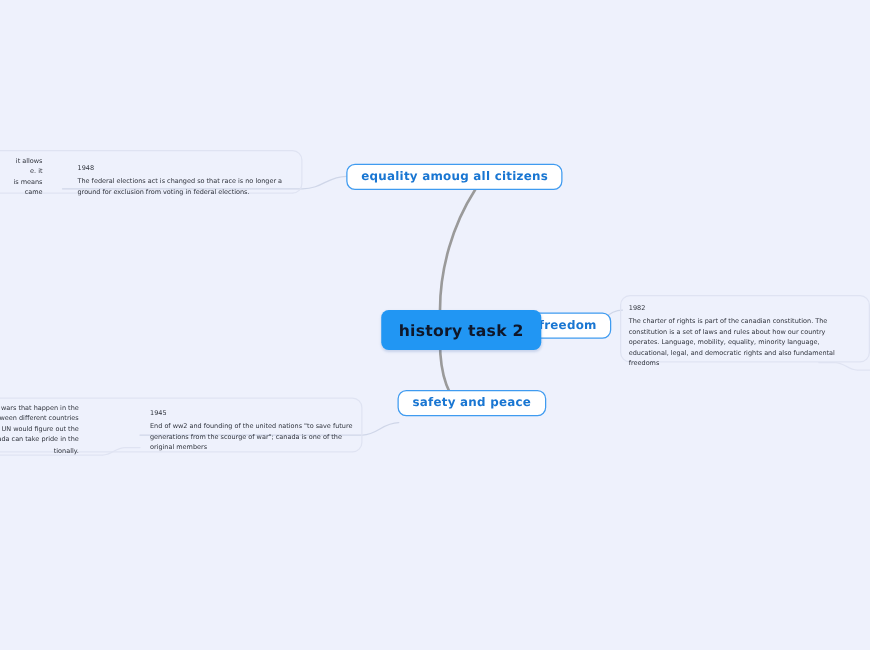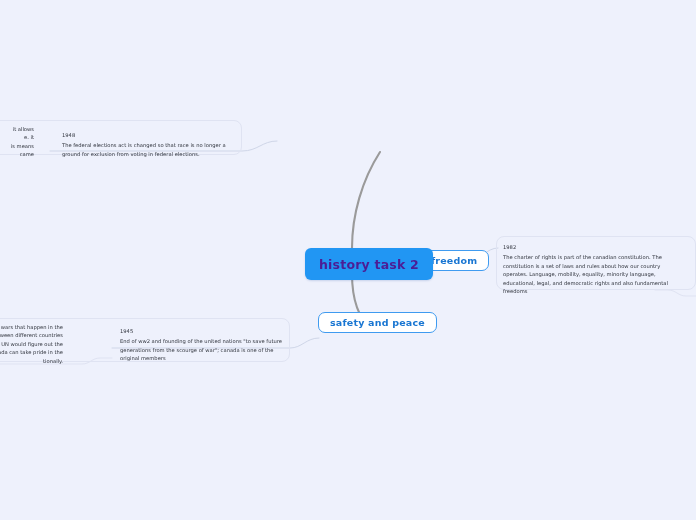"equality amoug all citizens" div.node { html: none -> <div> <span>equality amoug all citizens</span> </div> }
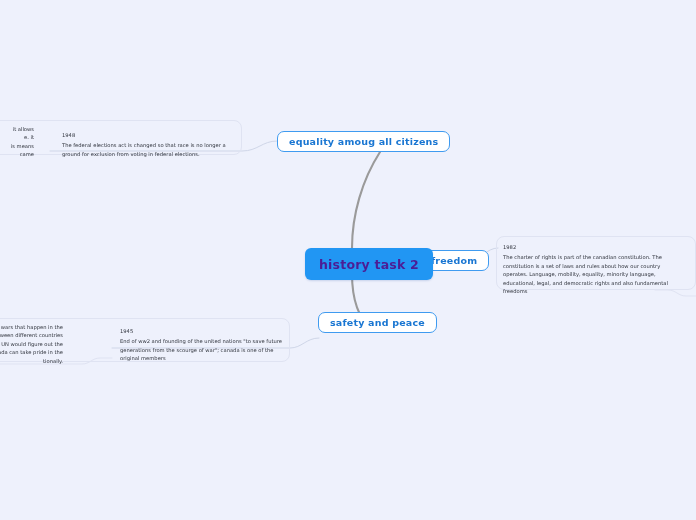"history task 2" .node-root { color: #4c1d95 -> #0f172a }
